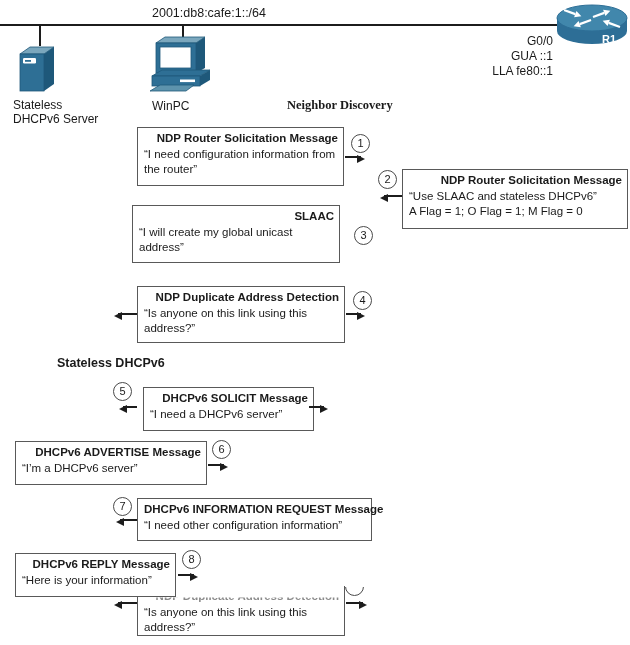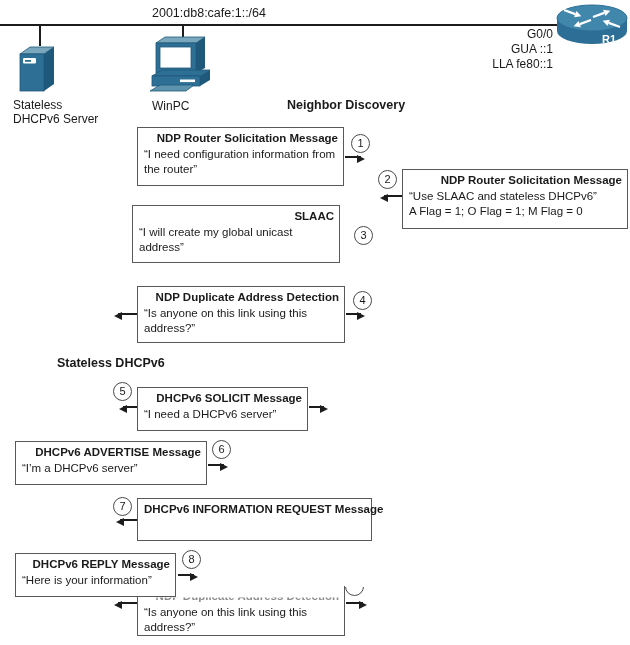"G0/0" .router-details { margin-top: none -> 7px }
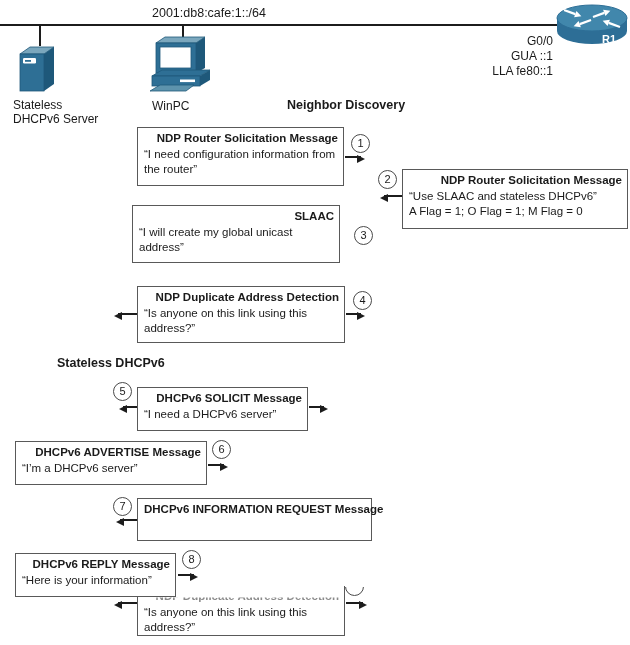"Neighbor Discovery" div.heading { font-family: none -> Liberation Serif, serif }
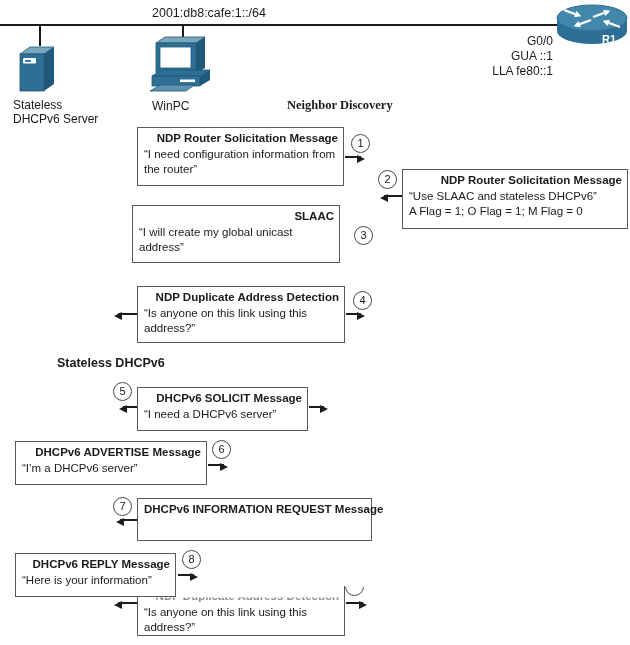"DHCPv6 SOLICIT Message" div.msg-box { left: 137px -> 143px }
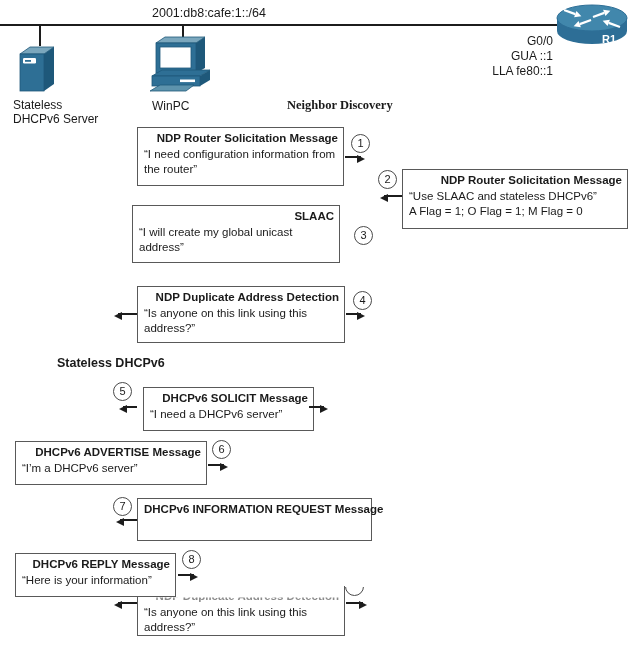"“I need other configuration information”" div.msg-quote { html: none -> <div>“I need other configuration information”</div> }
